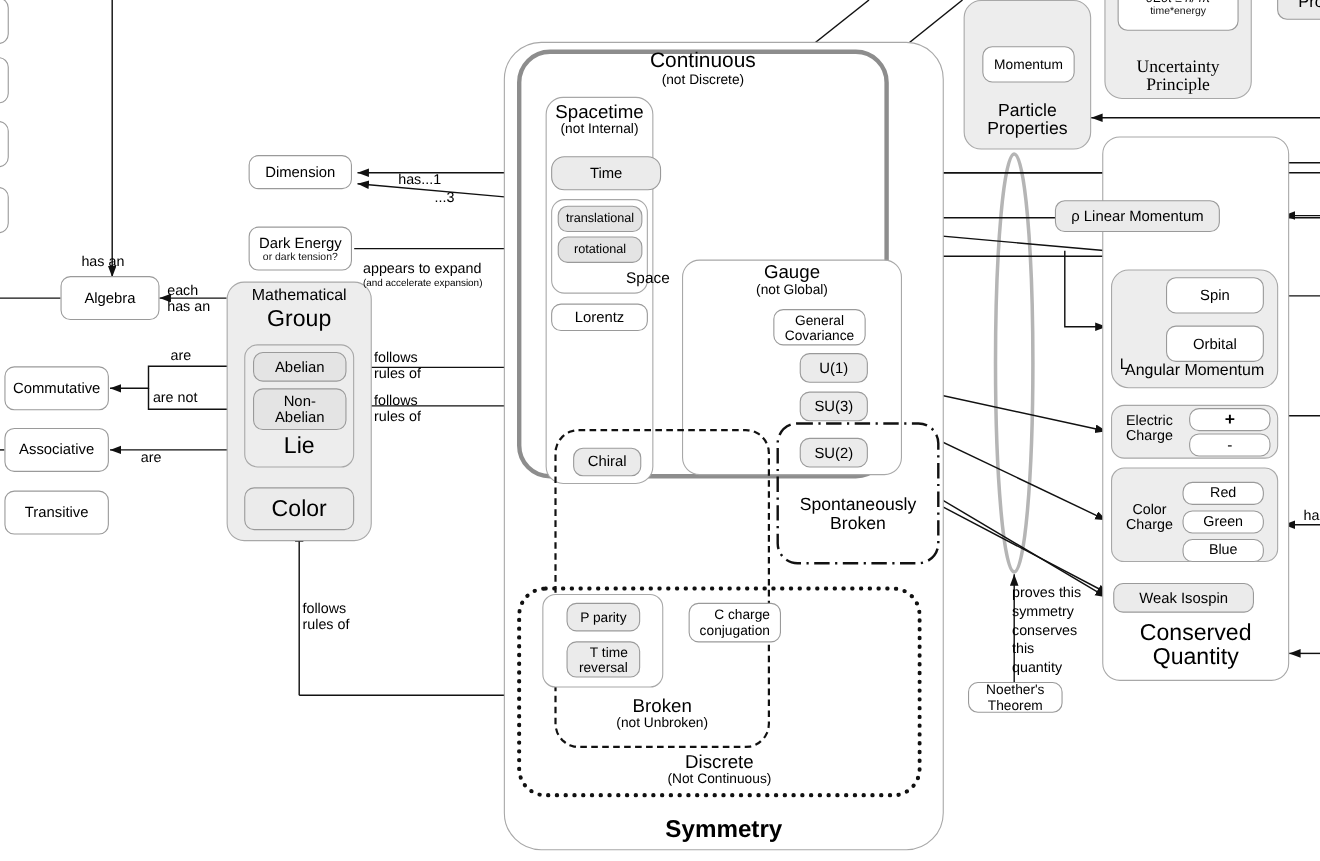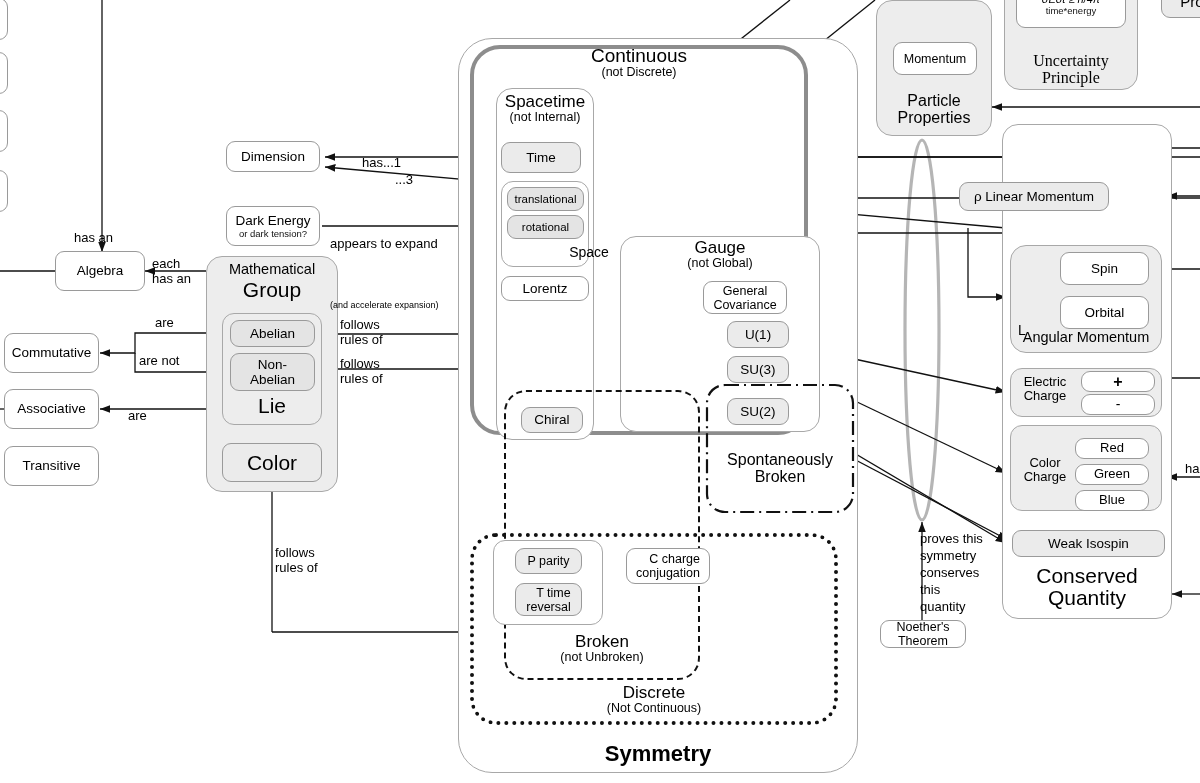"Time" div.node { border-radius: none -> 12px; width: 80px -> 100px }
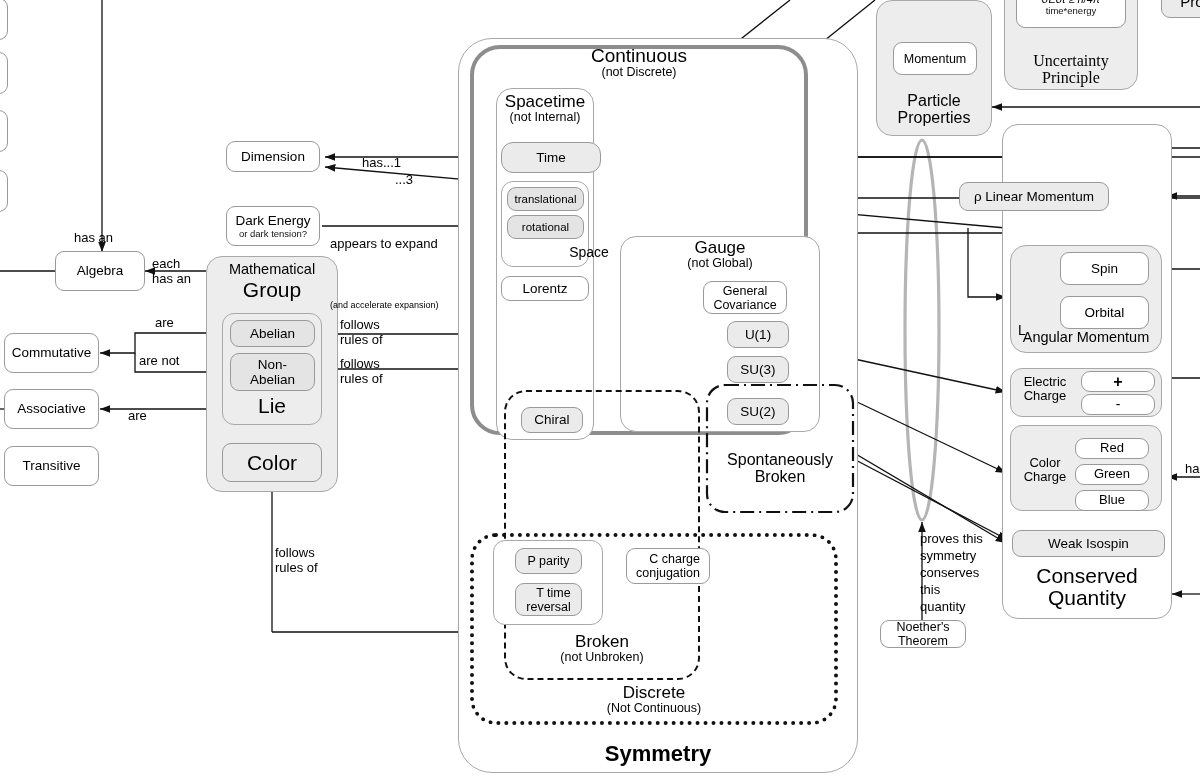"(and accelerate expansion)" span.sub { margin-top: 48px -> none }
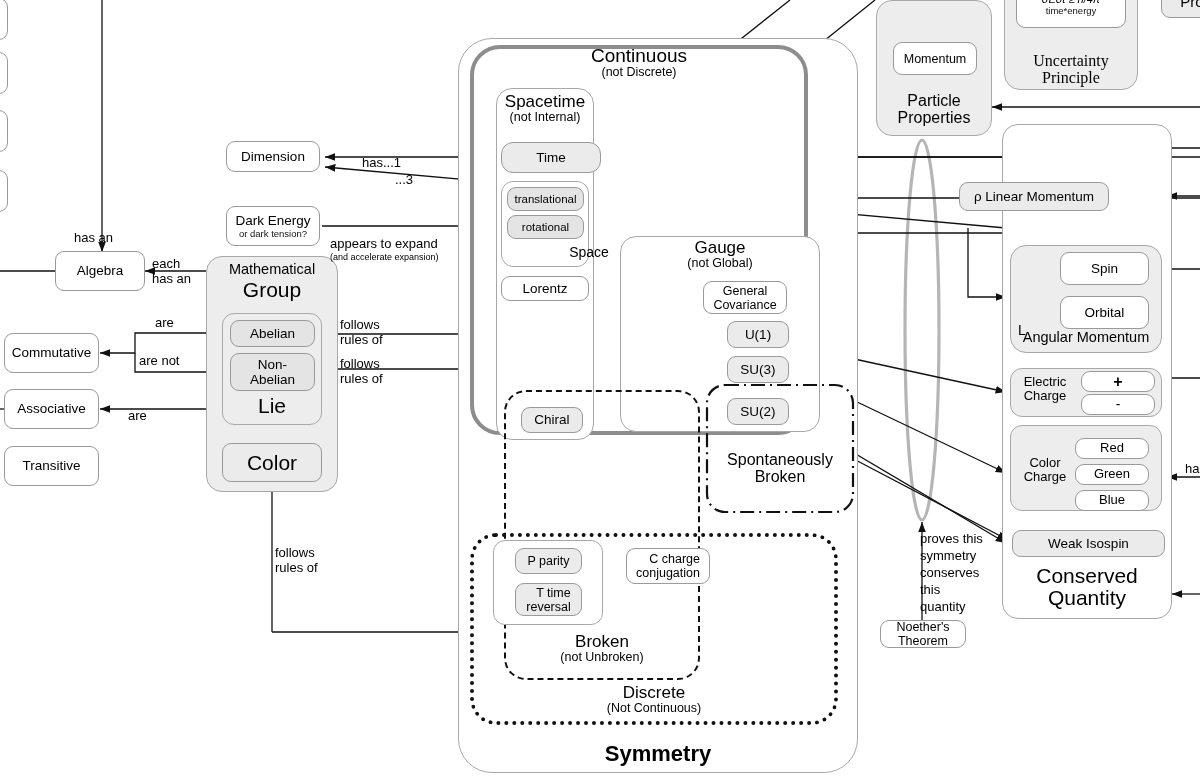"Weak Isospin" div.node { width: 153px -> 128px }
